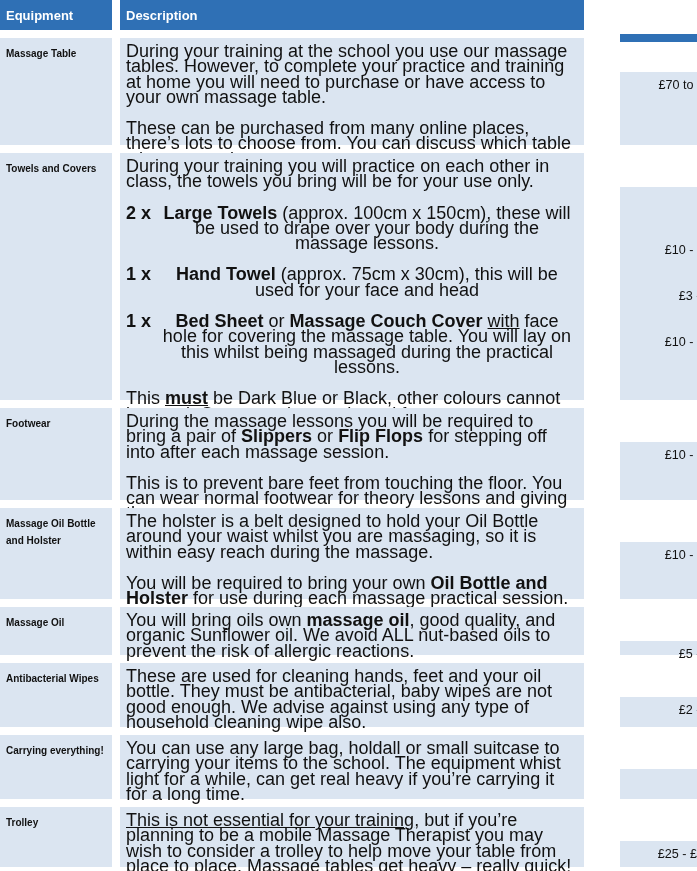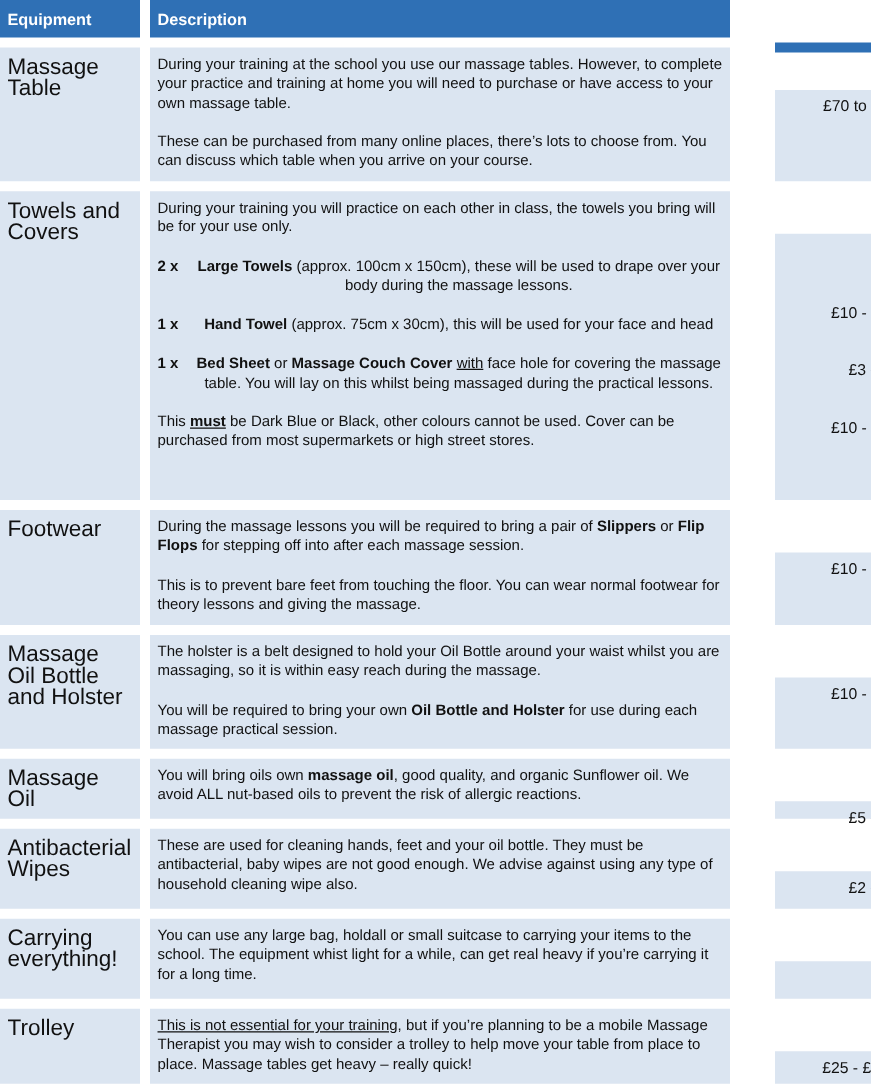"Massage Table" .body-row .c-eq { font-size: 18px -> 10px; font-weight: normal -> bold }
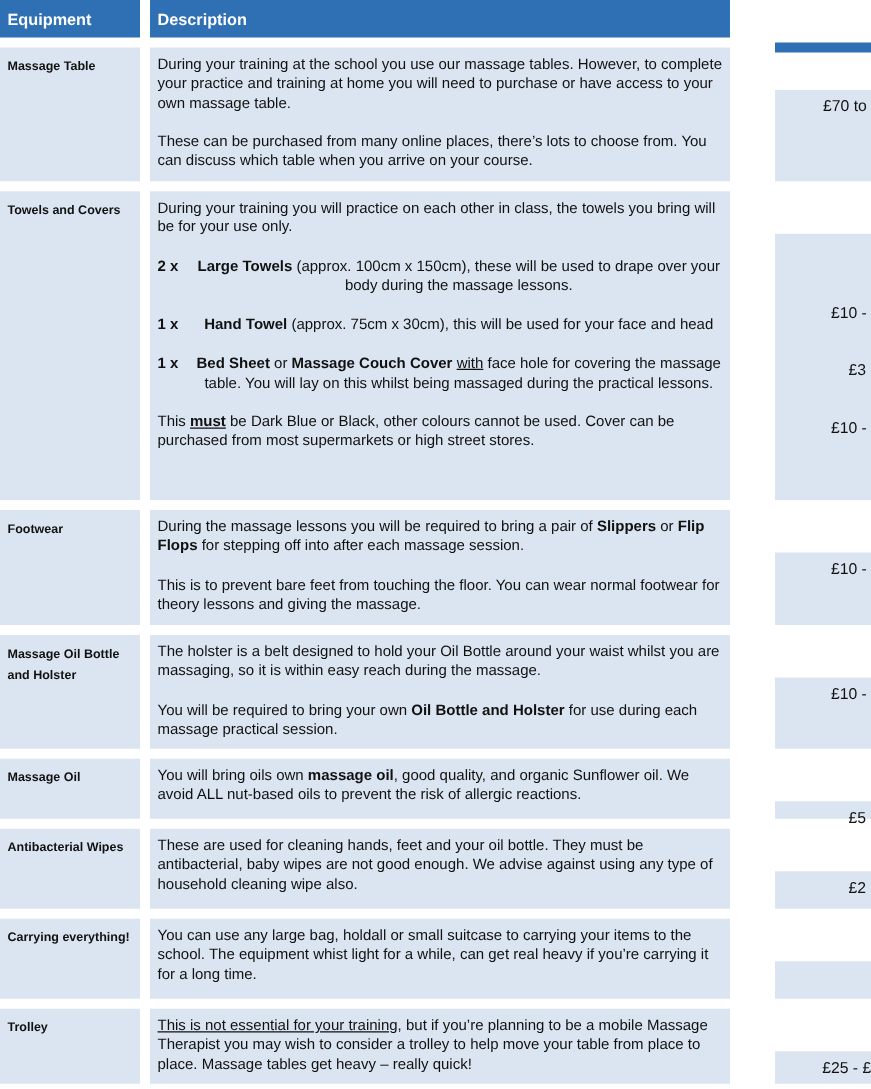"During your training at the" .body-row .c-desc { font-size: 12px -> 18px }
